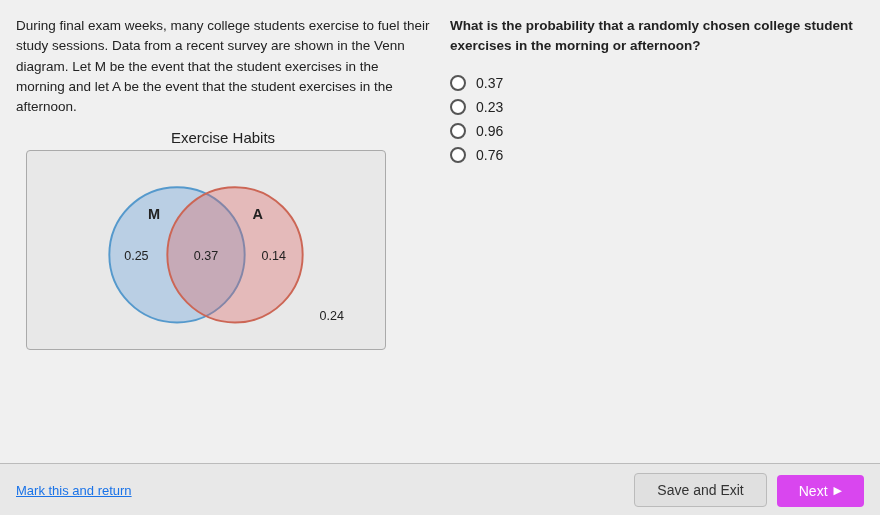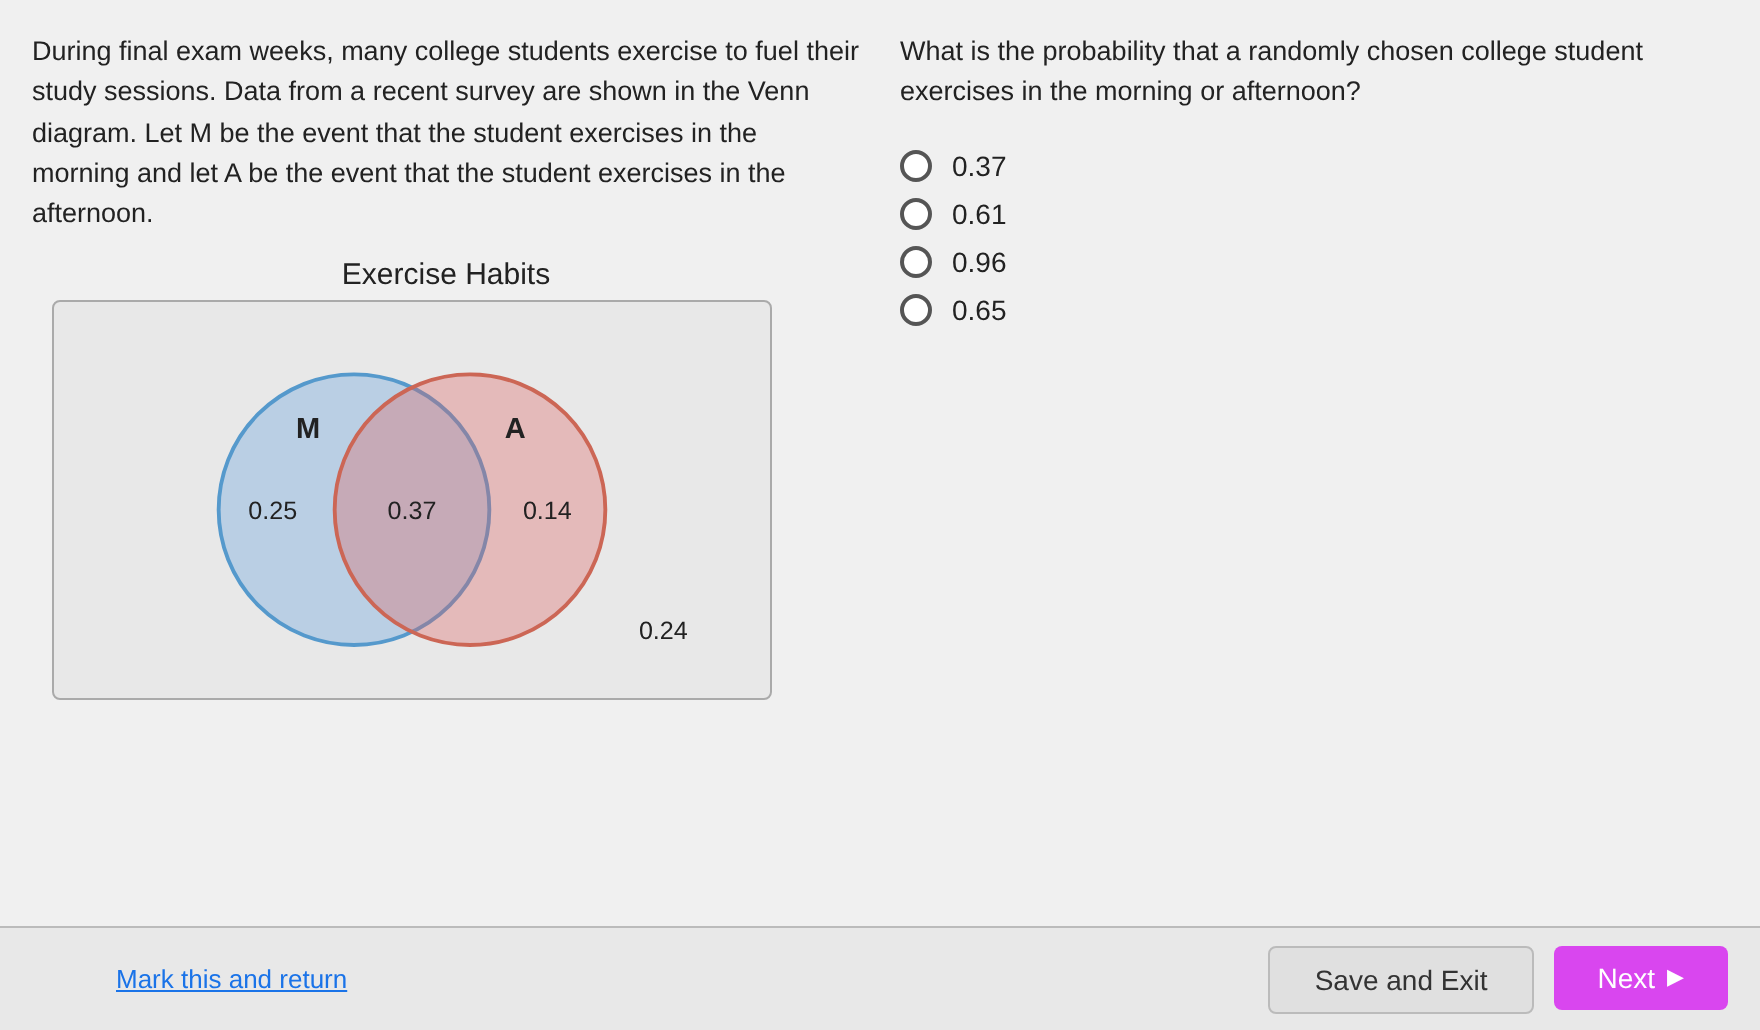"What is the probability that" .right-question { font-weight: normal -> bold }
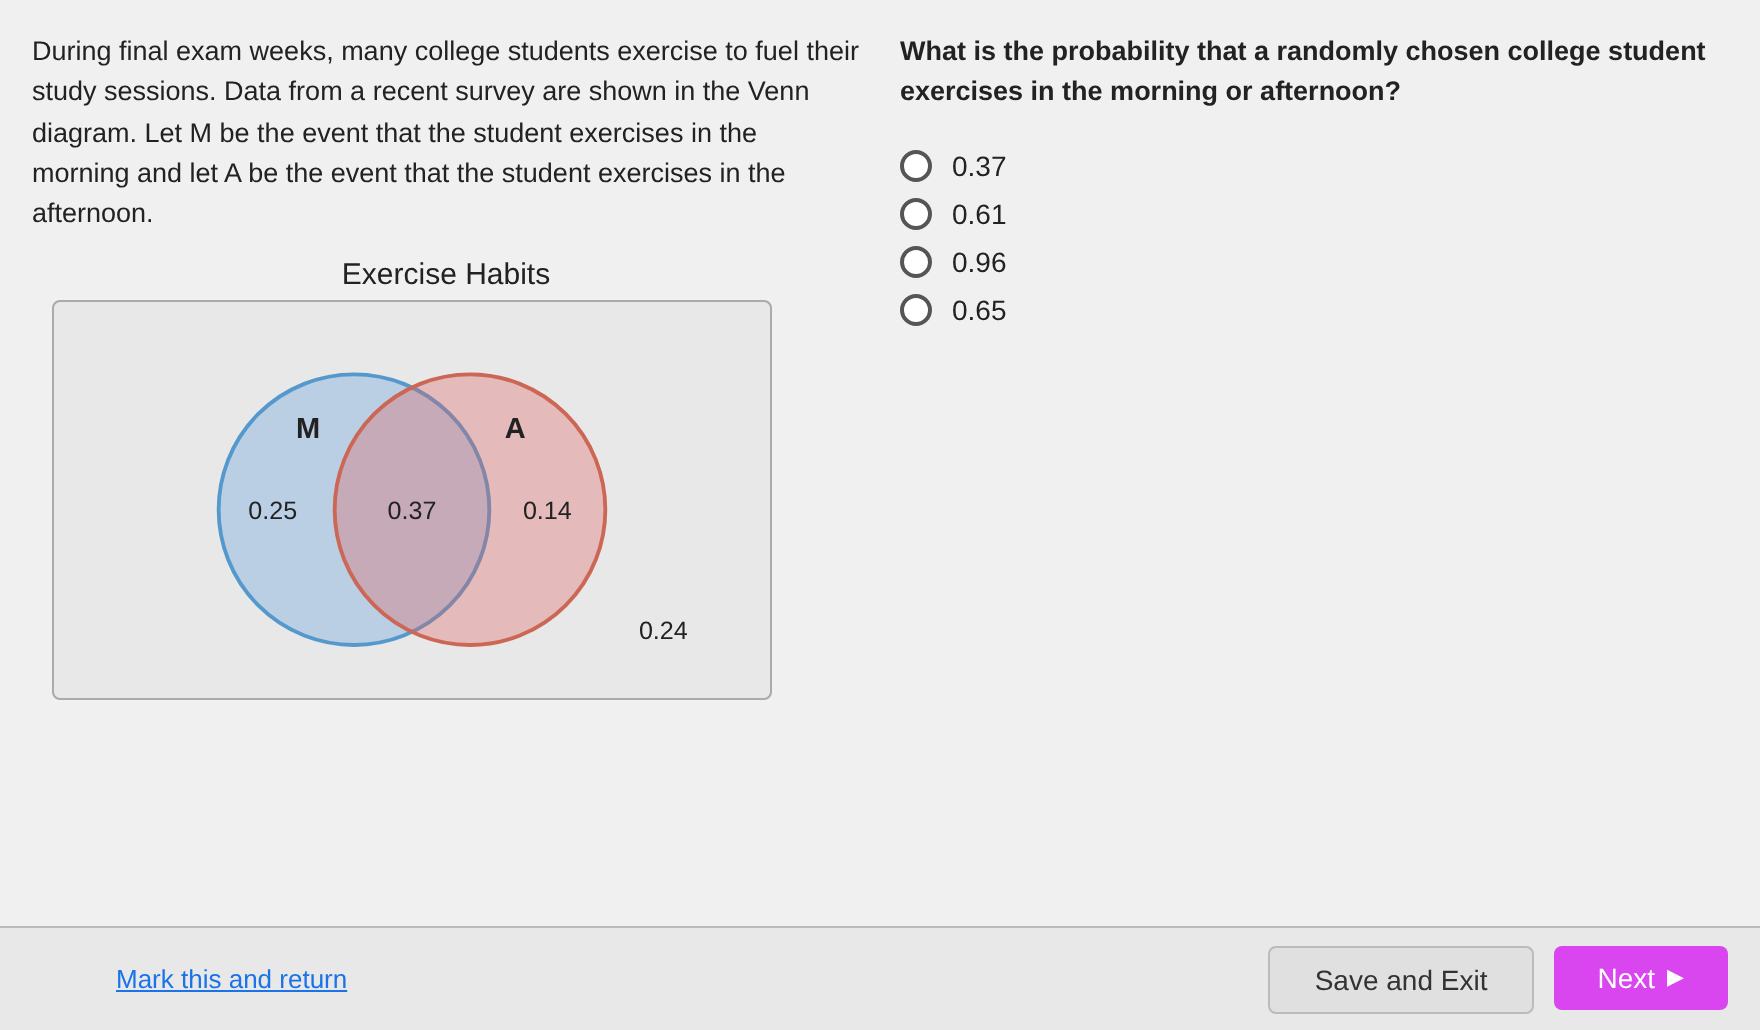"0.61" span { text: 0.61 -> 0.23 }
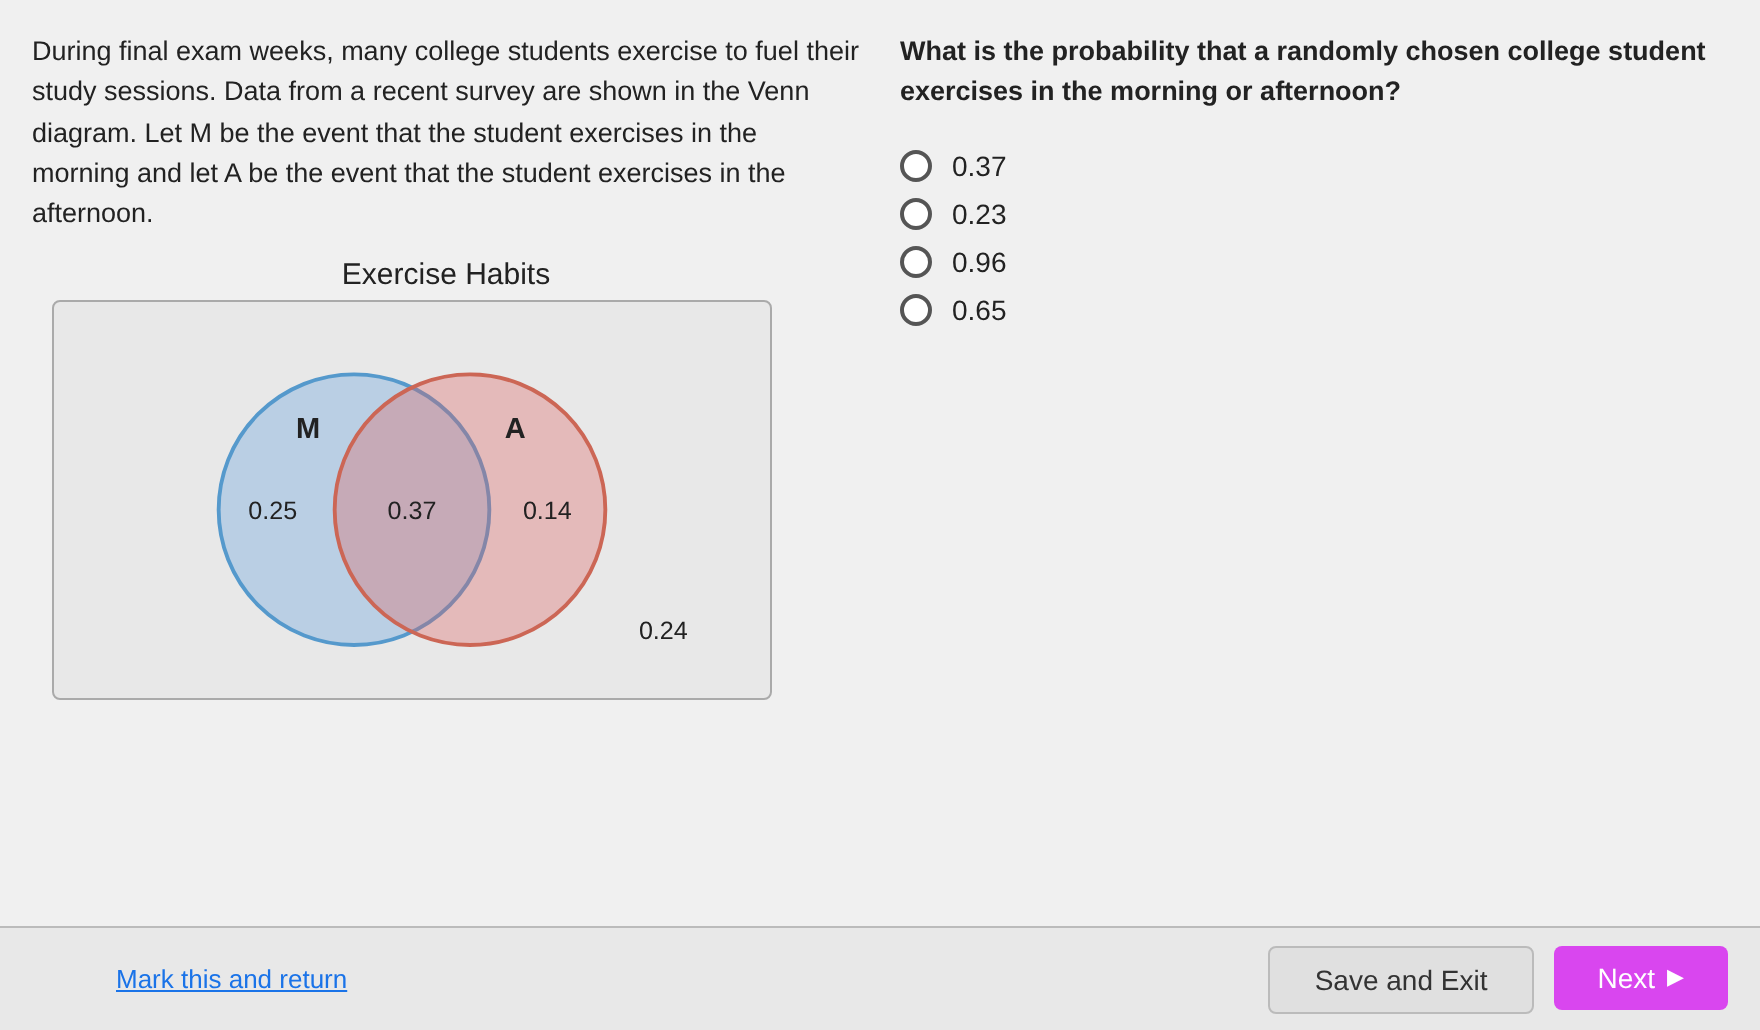"0.65" span { text: 0.65 -> 0.76 }
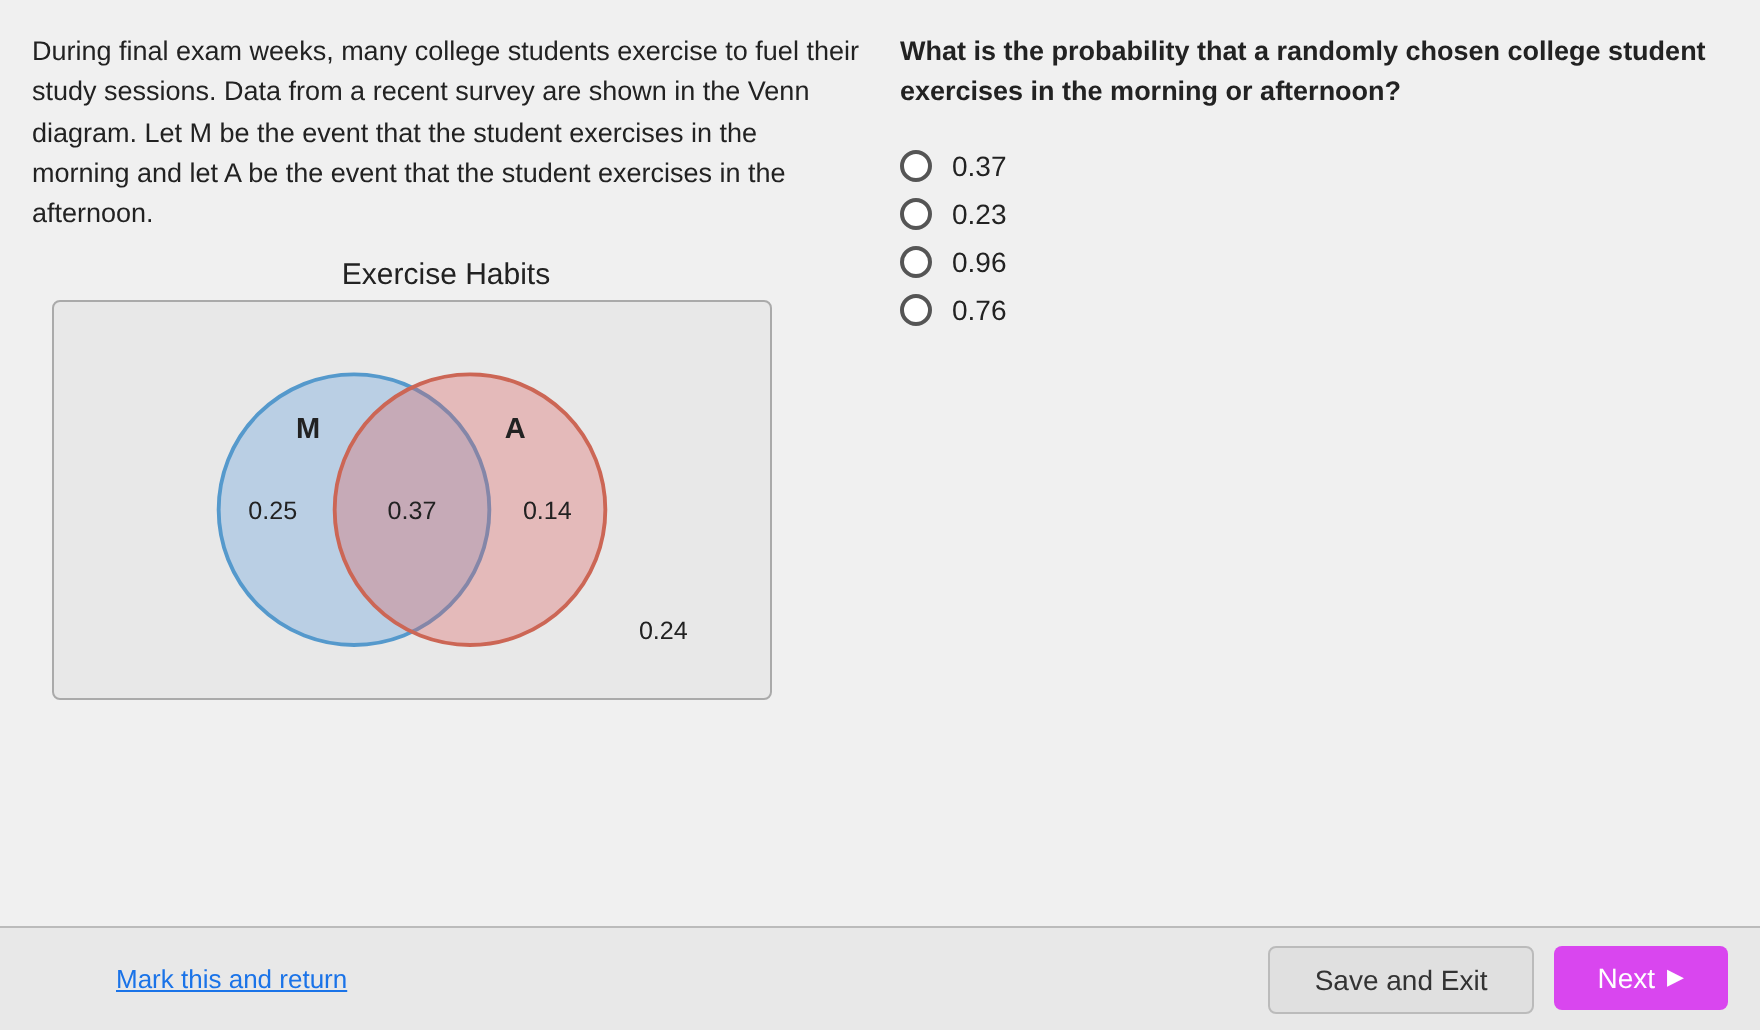"Mark this and return" .footer-left a { margin-left: 42px -> none }
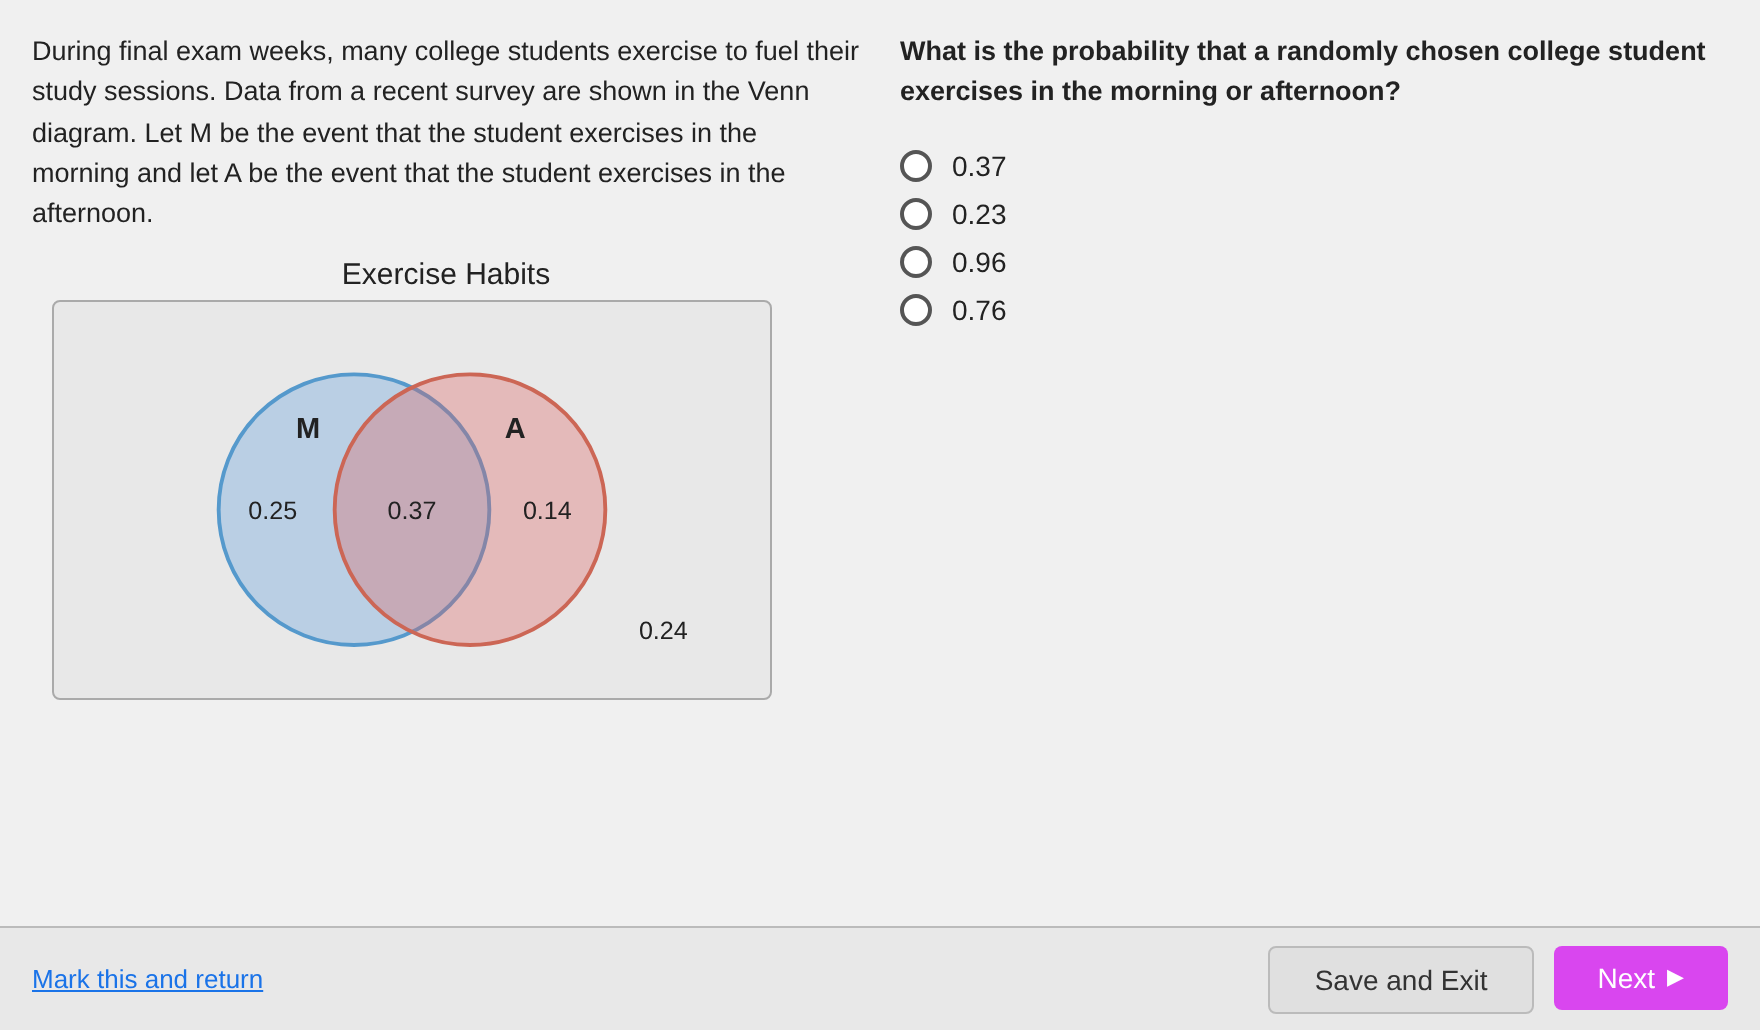"Save and Exit" .footer-right { align-items: flex-start -> flex-end }
